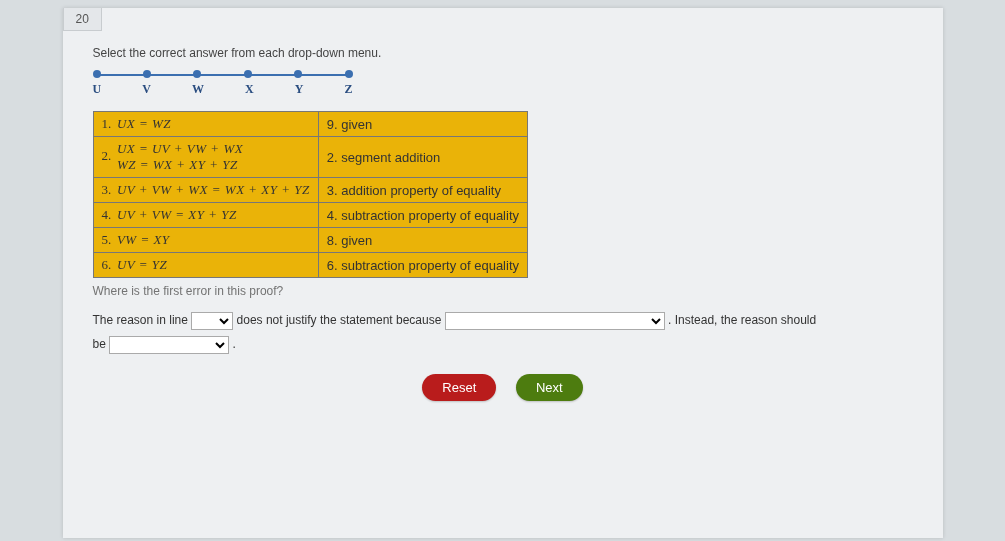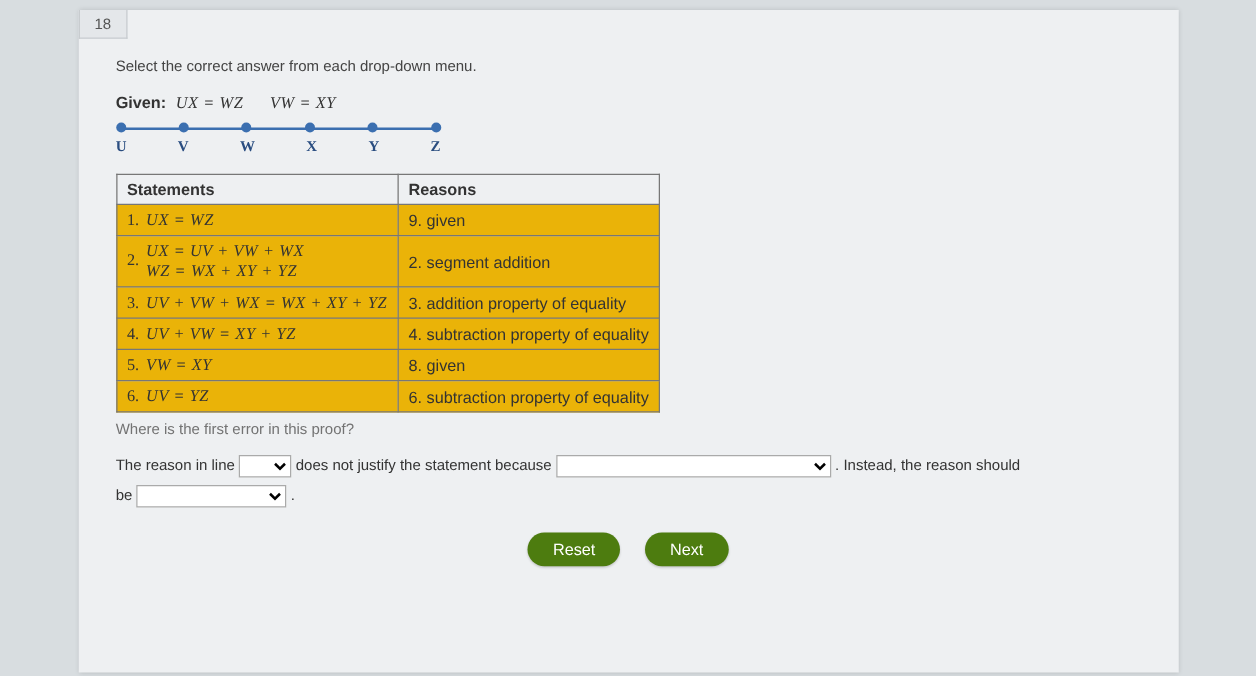"18" div.qnum-tab { text: 18 -> 20 }
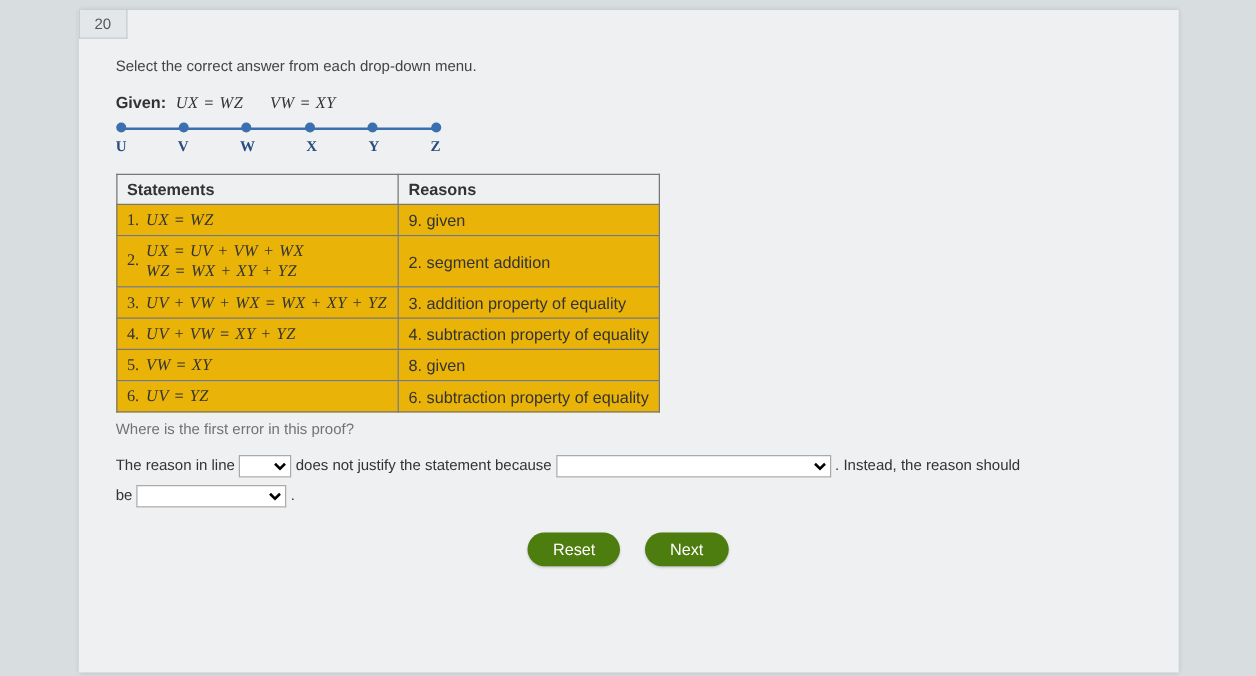"Given: UX = WZ VW" p.given-prove { html: <p> <span>Given:</span> <span>UX = WZ</span> <span></span> <span>VW = XY</span> </p> -> none }
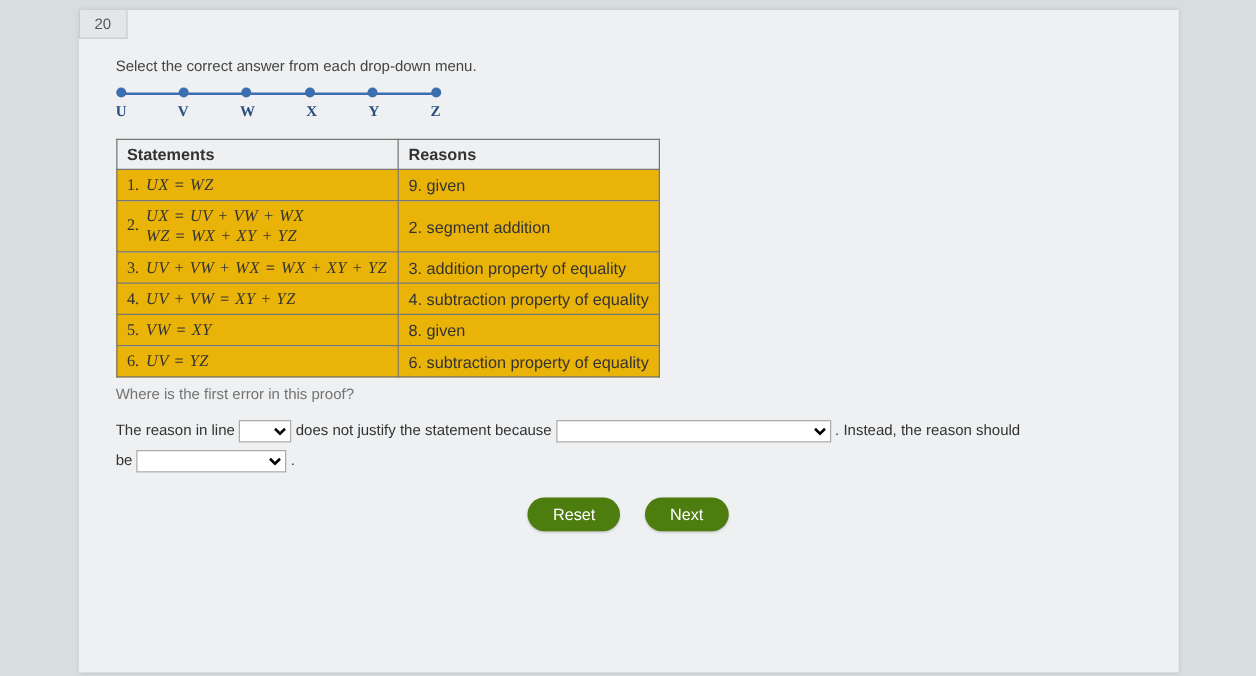"Statements" tr { html: <tr> <th>Statements</th> <th>Reasons</th> </tr> -> none }
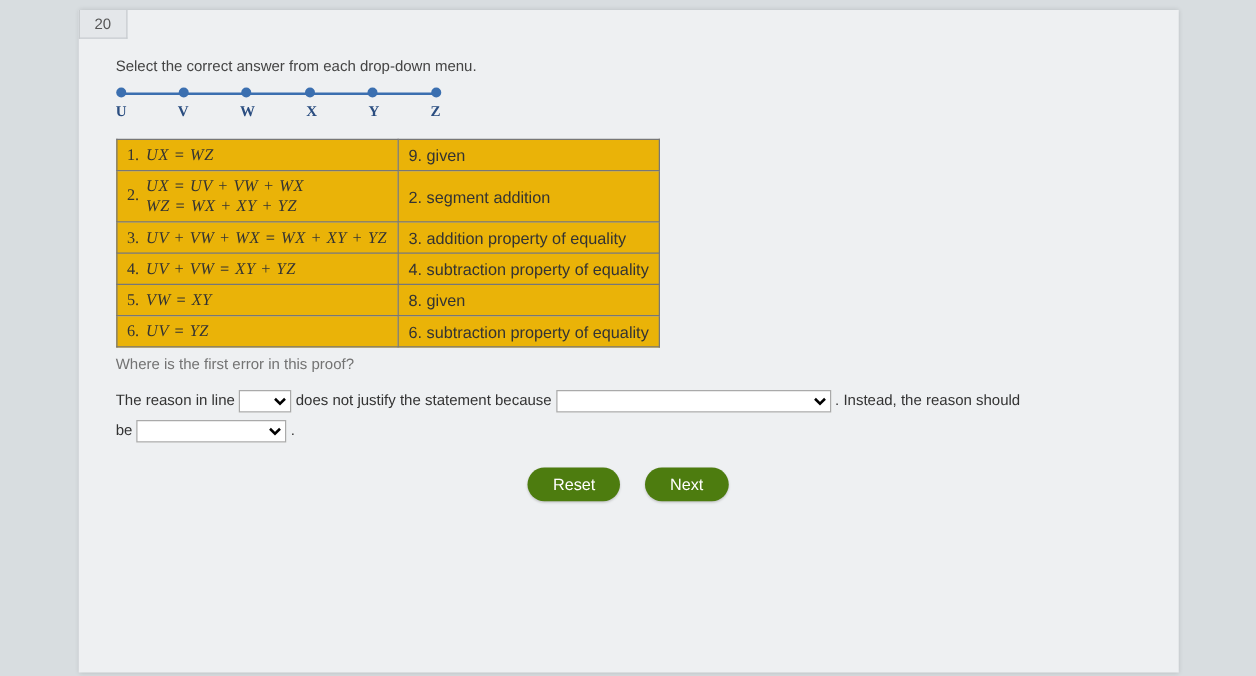"Reset" .btn-reset { background: #4d7c0f -> #b91c1c }
